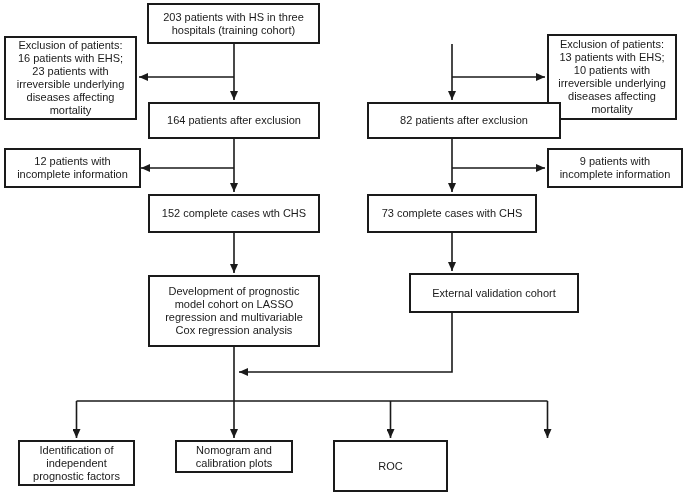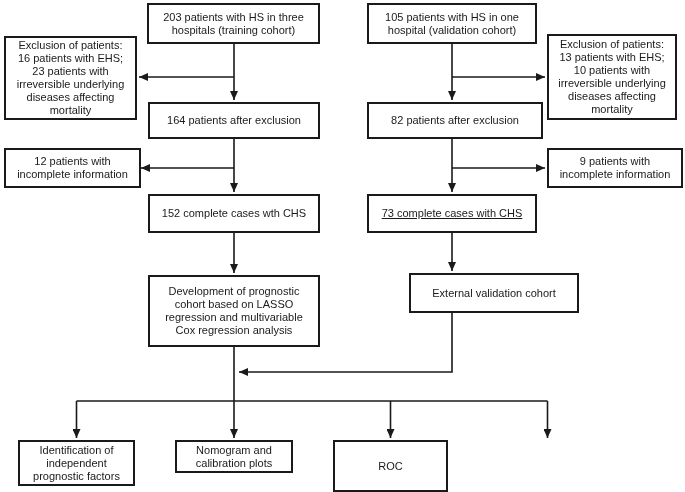"105 patients with HS in" div.node { html: <div>105 patients with HS in one hospital (validation cohort)</div> -> none }
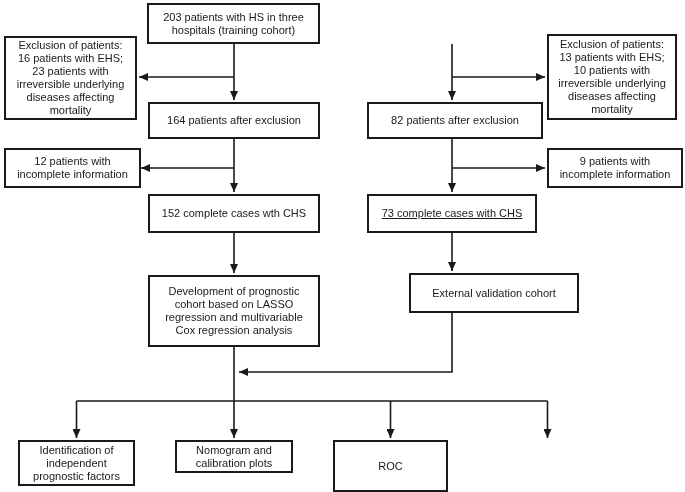"82 patients after exclusion" div.node { width: 176px -> 194px }
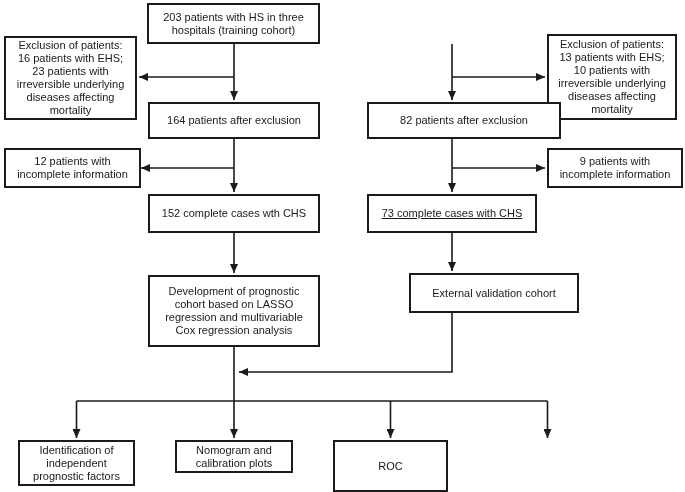"73 complete cases with CHS" div.node { text-decoration: underline -> none }
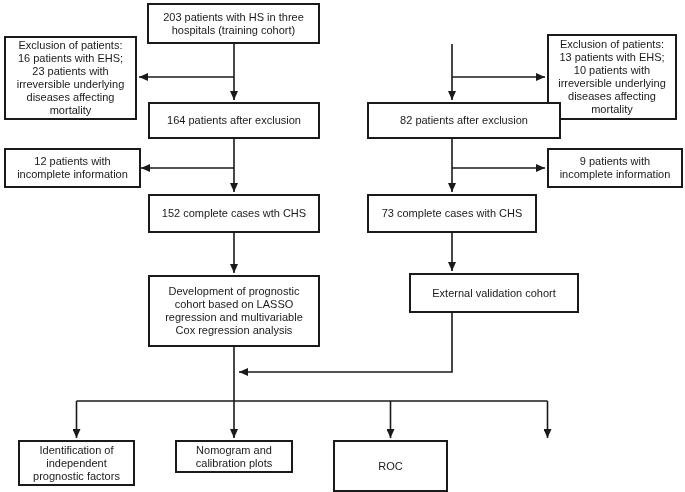"Development of prognostic" div.node { text: cohort based -> model cohort }
